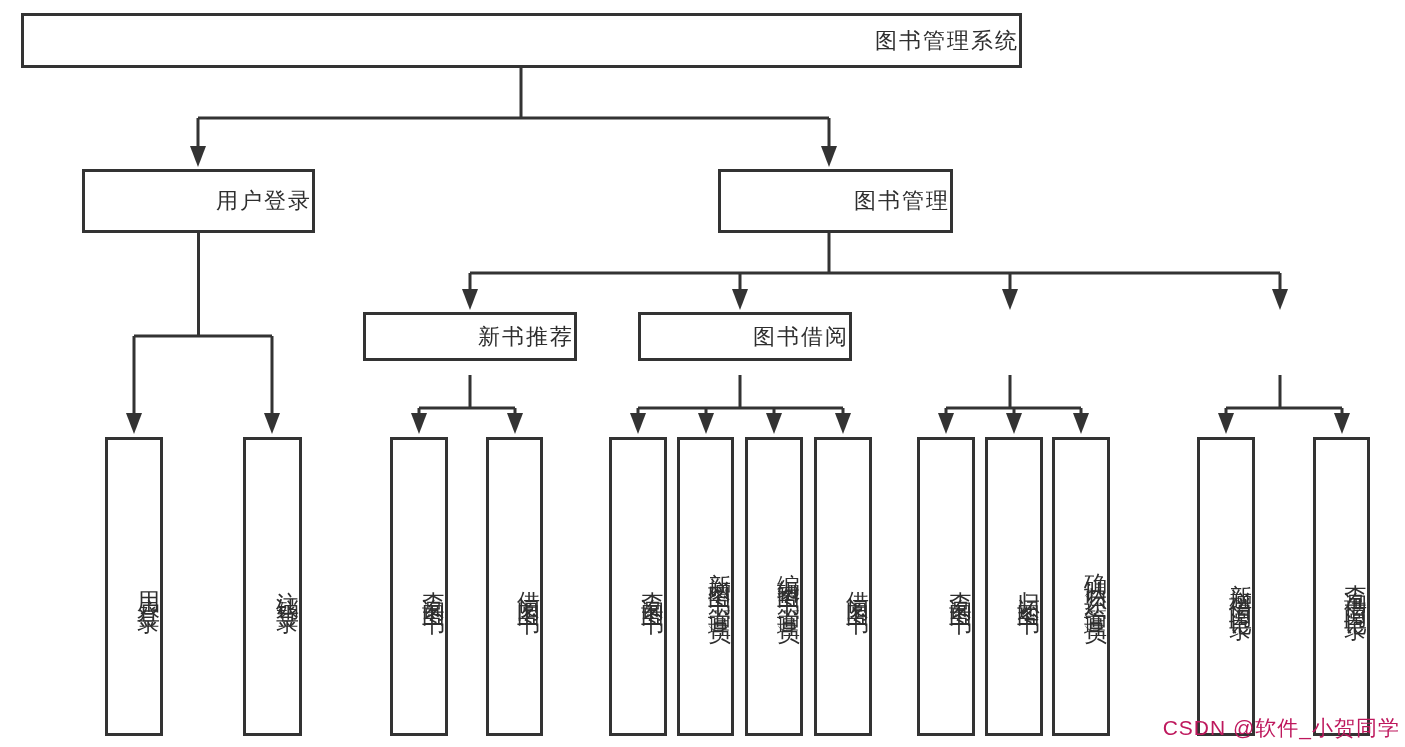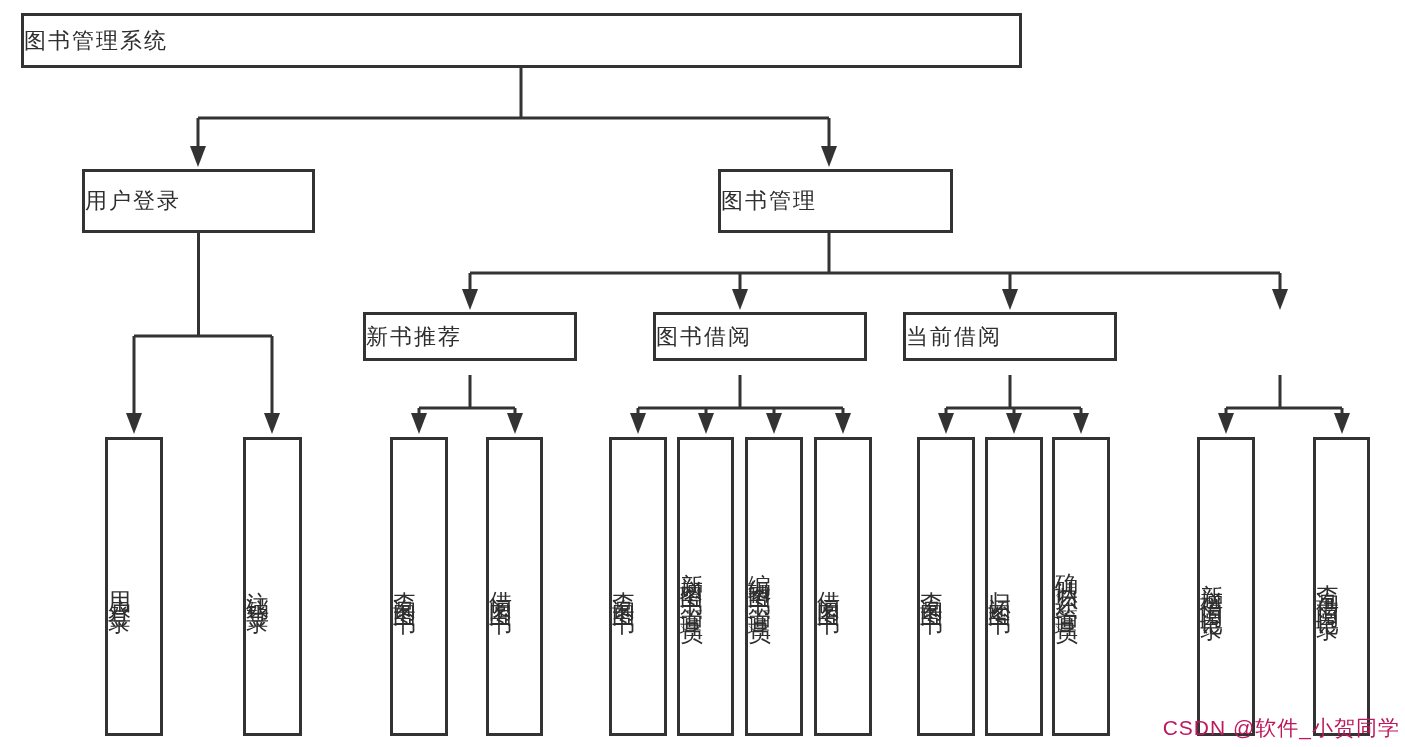"图书管理系统" .box { justify-content: flex-start -> flex-end }
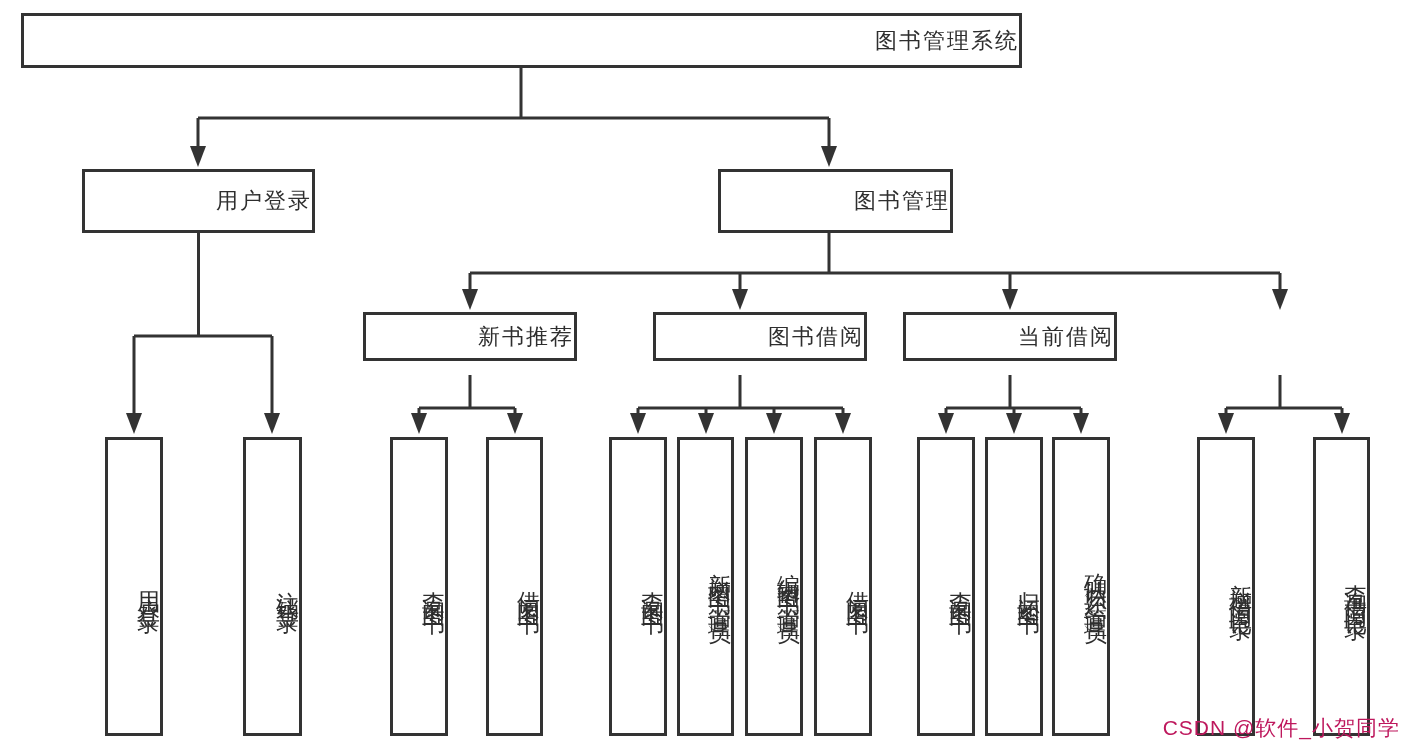"图书借阅" div.box { left: 653px -> 638px }
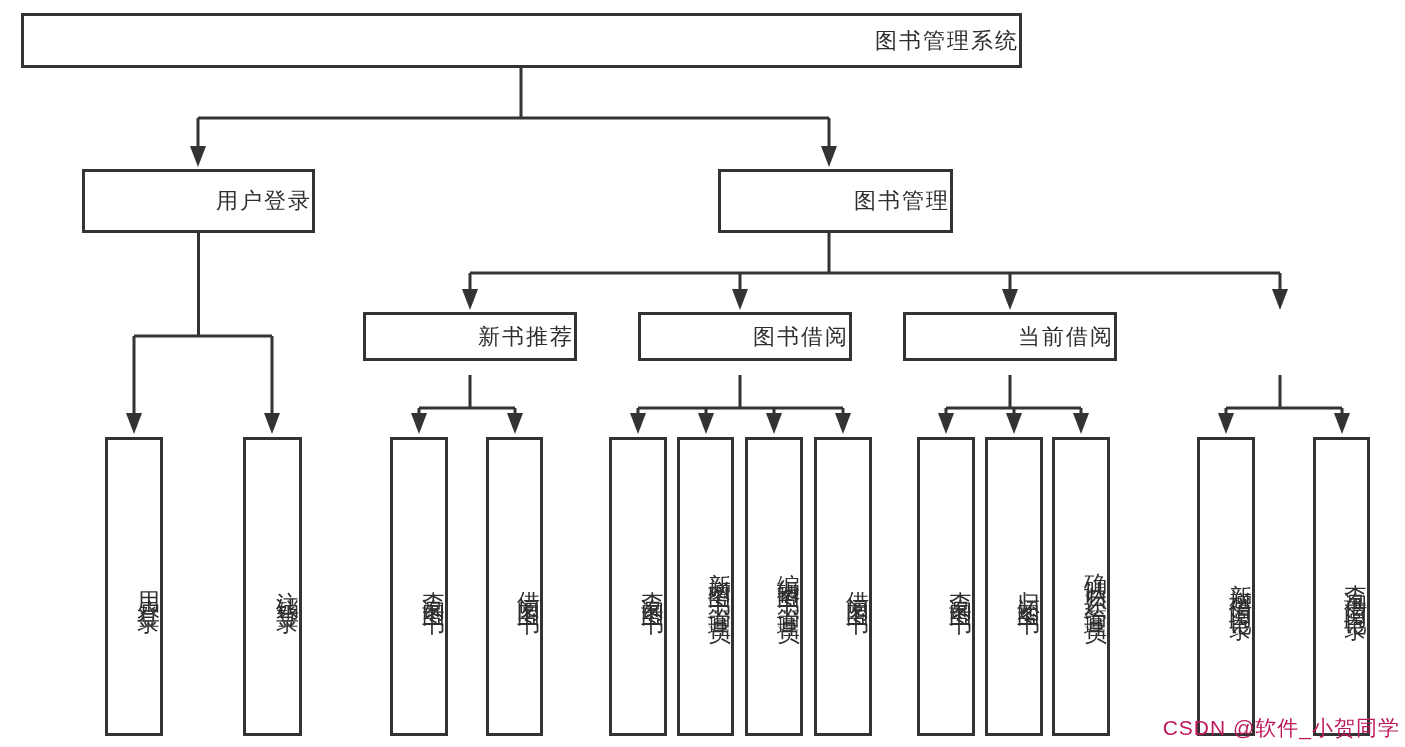"当前借阅" div.box { html: <div> <span>当前借阅</span> </div> -> none }
